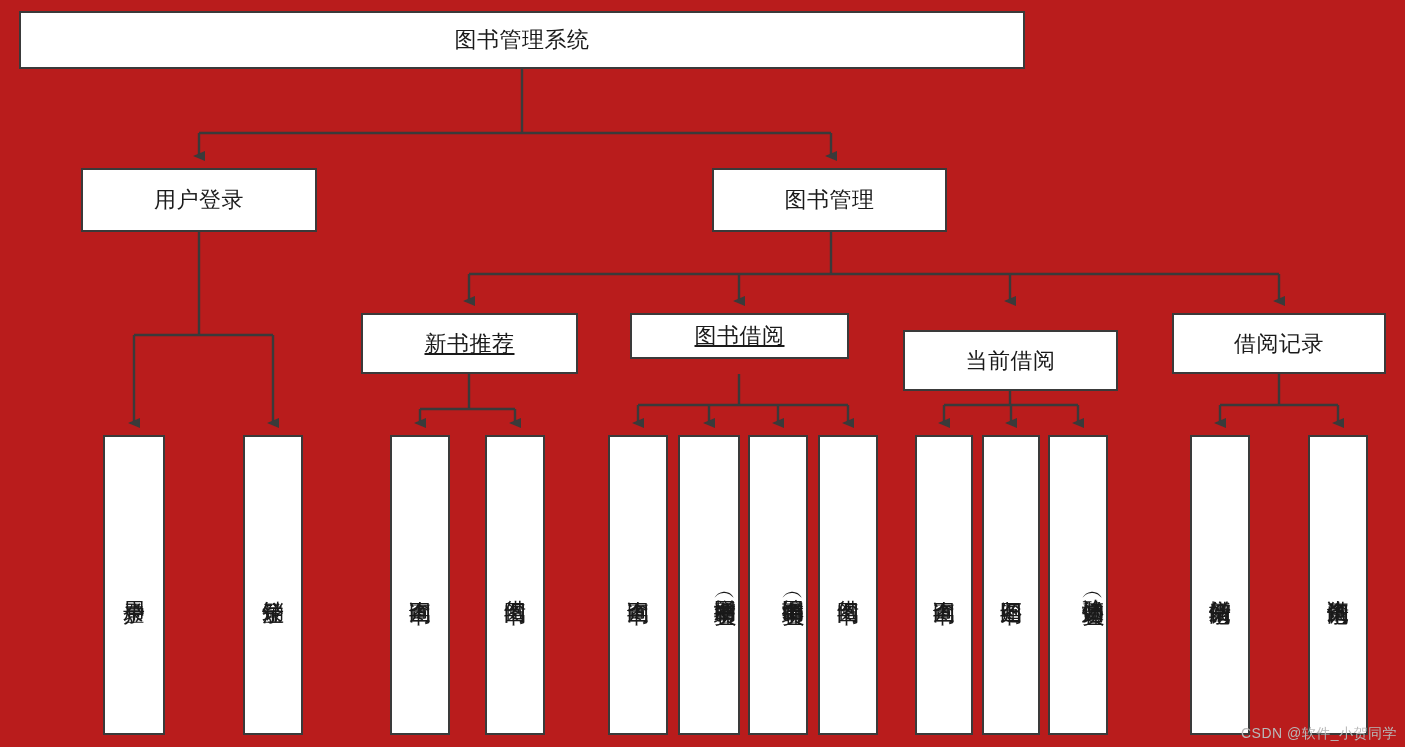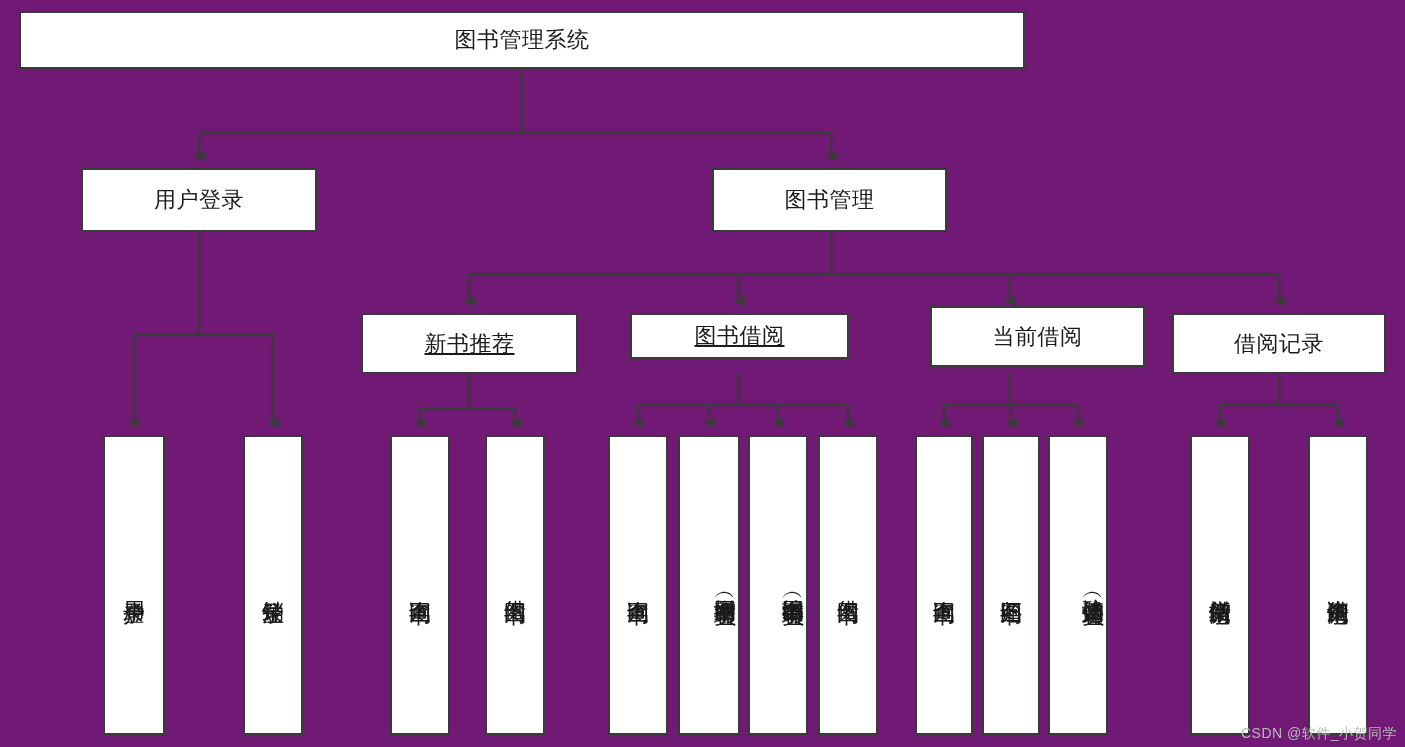"图书管理系统" #canvas { background: #701a75 -> #b91c1c }
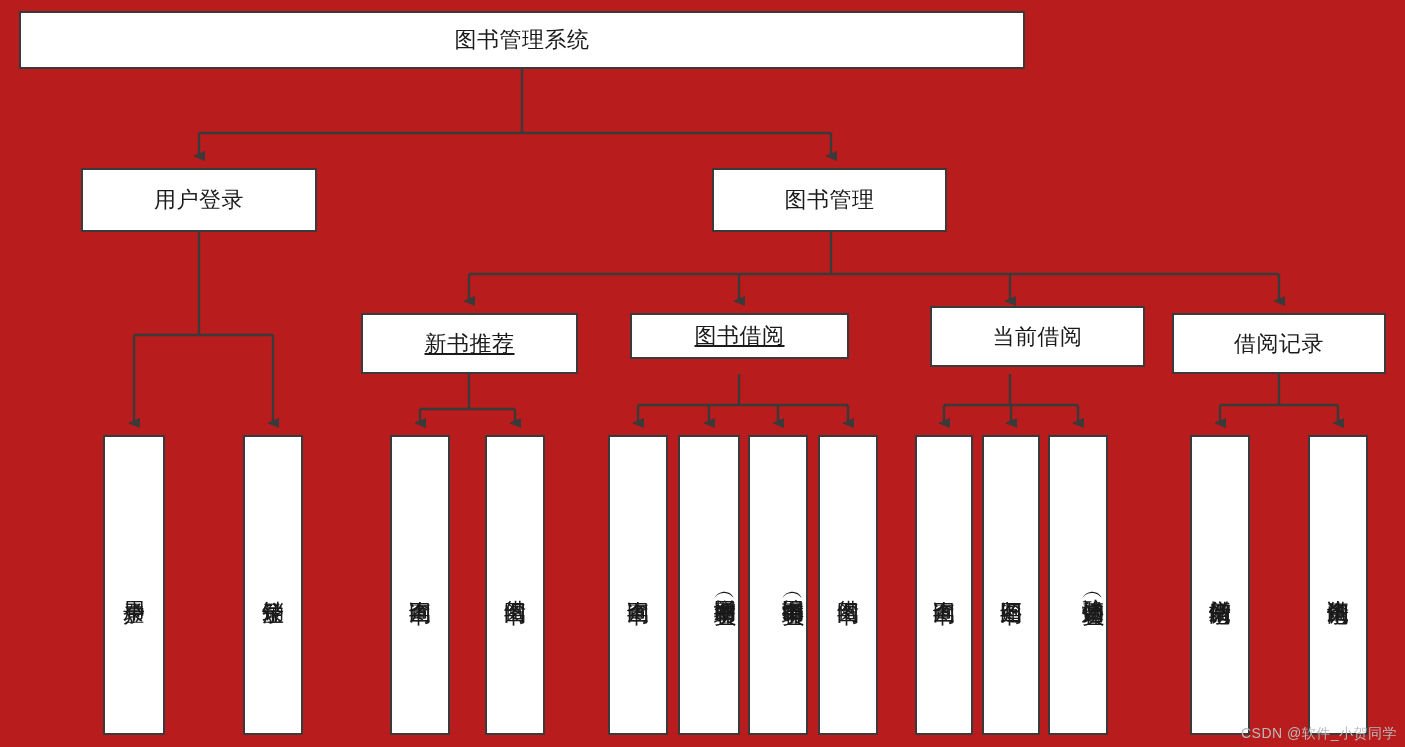"当前借阅" div.node { margin-left: 27px -> none; top: 306px -> 330px }
